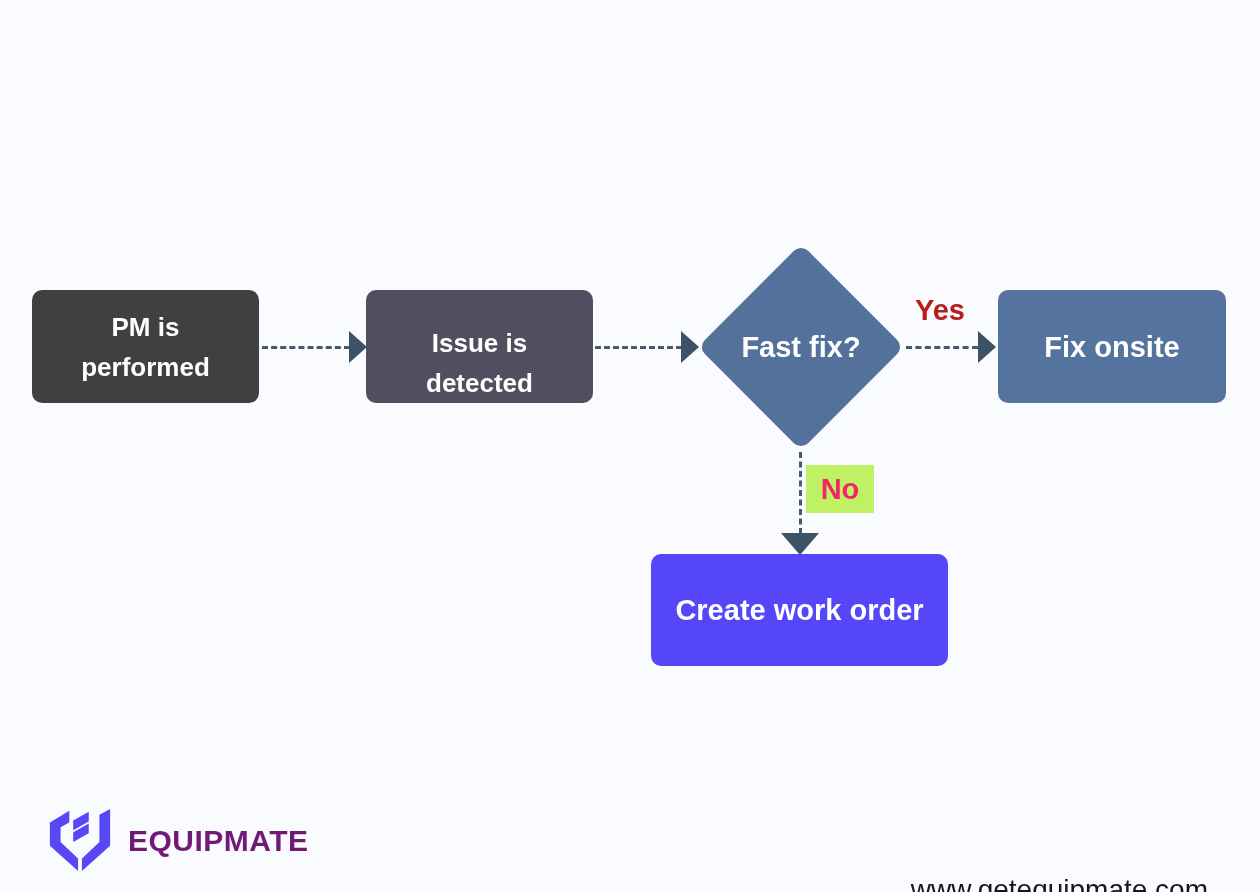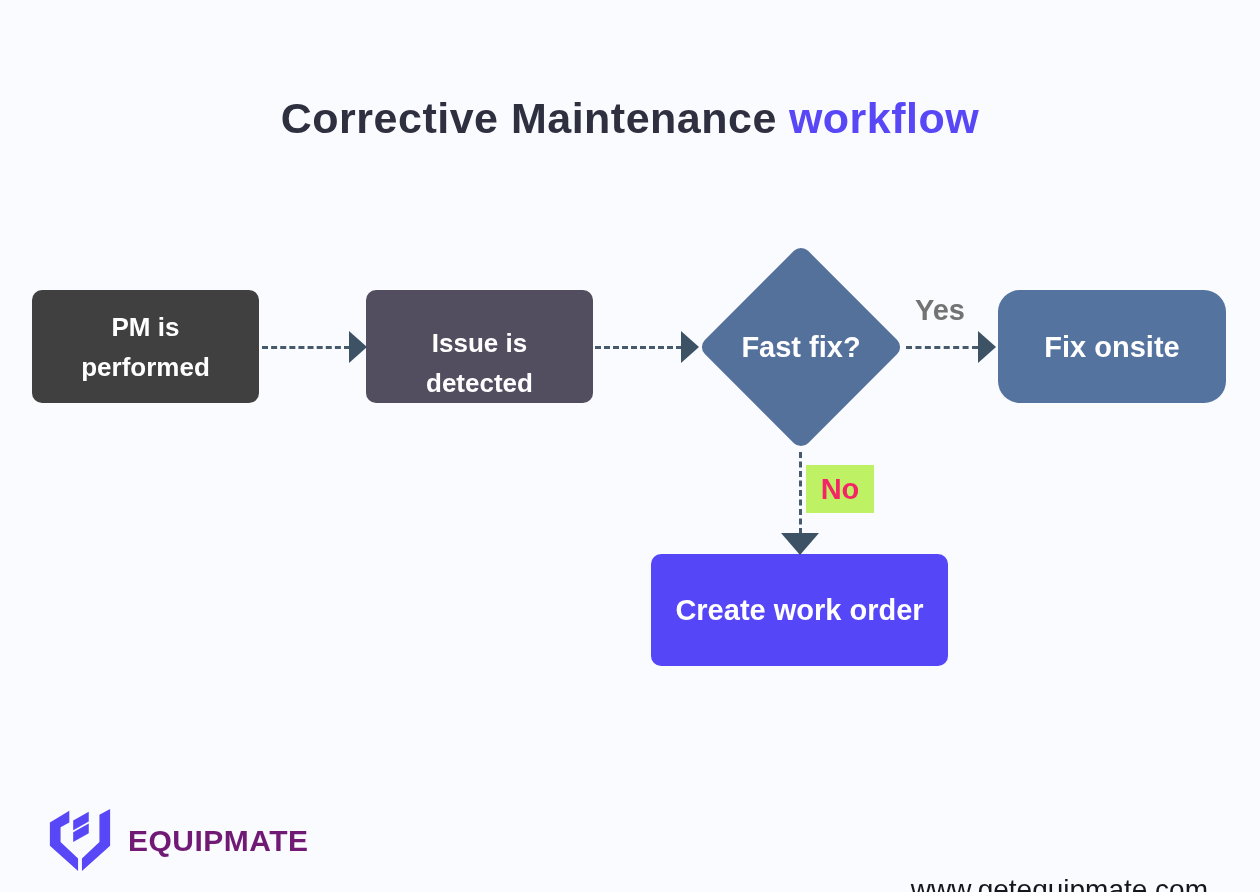"Corrective Maintenance workflow" h1.title { html: <h1><span>Corrective Maintenance</span><span>workflow</span></h1> -> none }
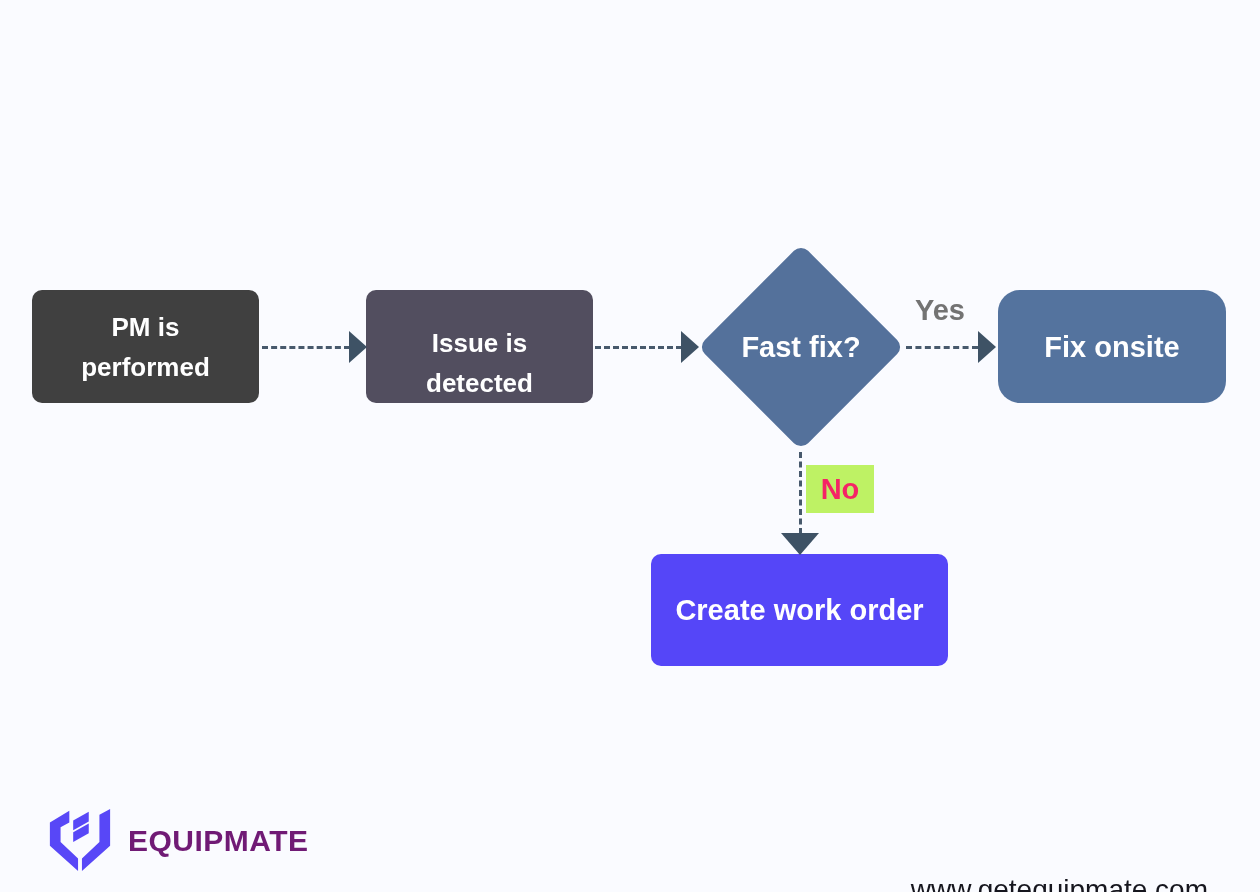"Yes" .yes-label { color: #737373 -> #b91c1c }
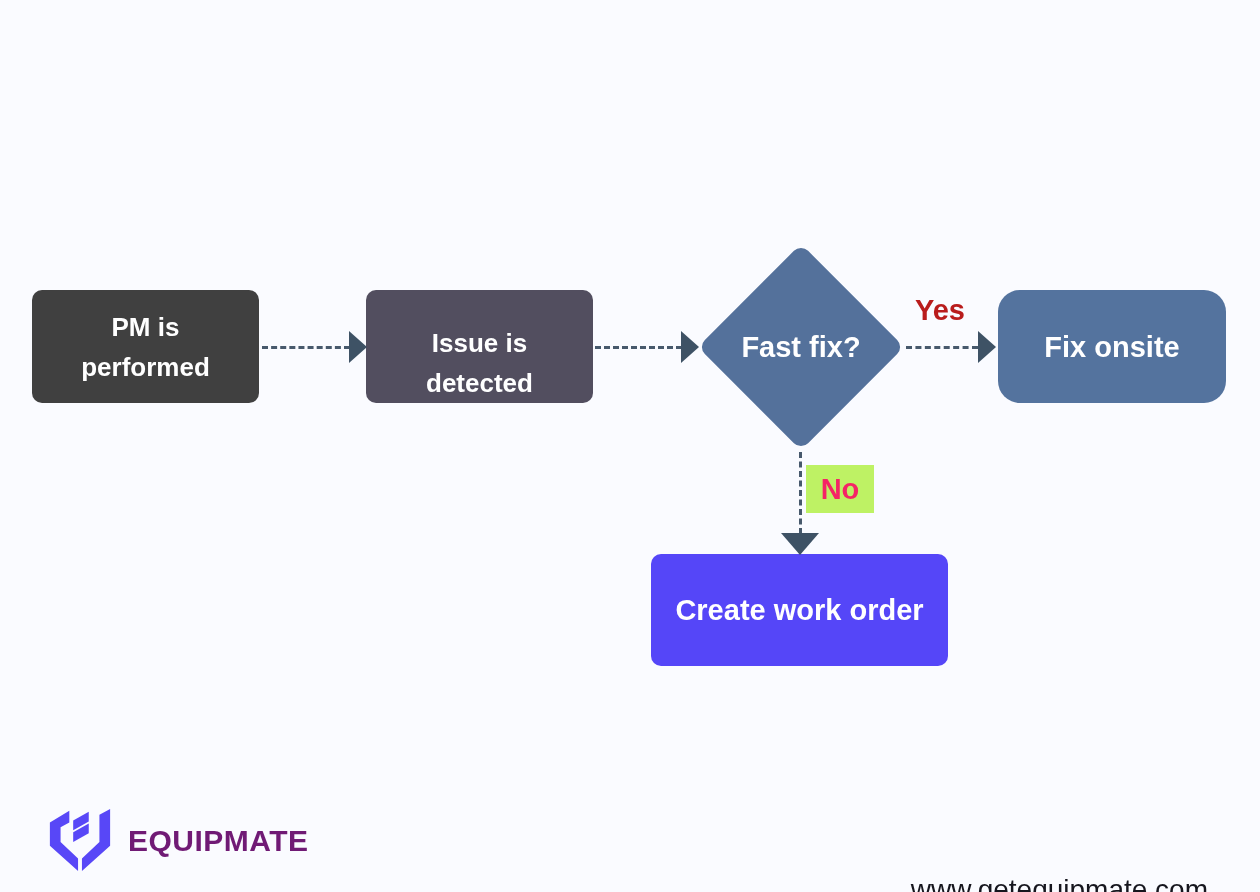"Fix onsite" .fix-box { border-radius: 22px -> none }
